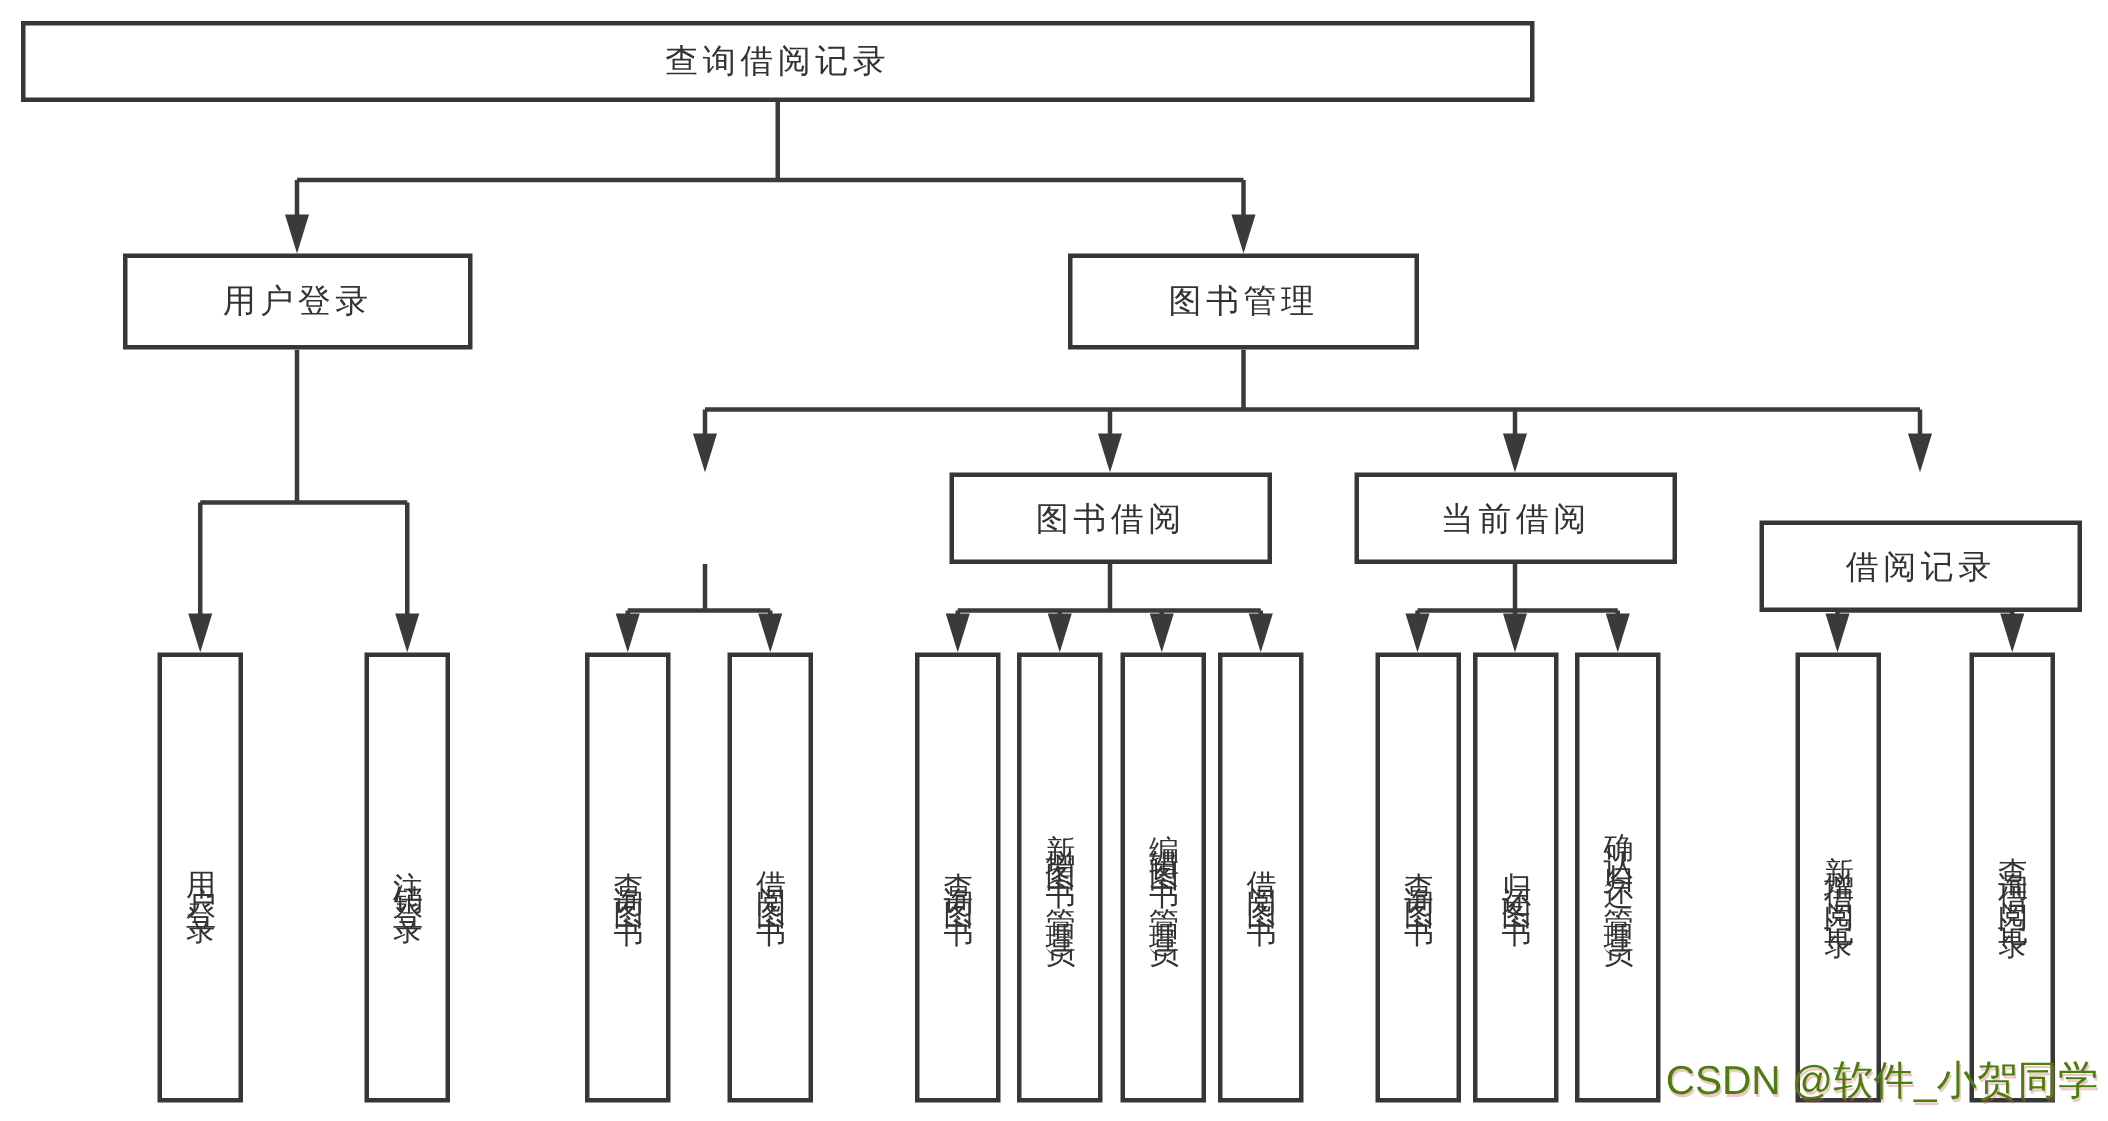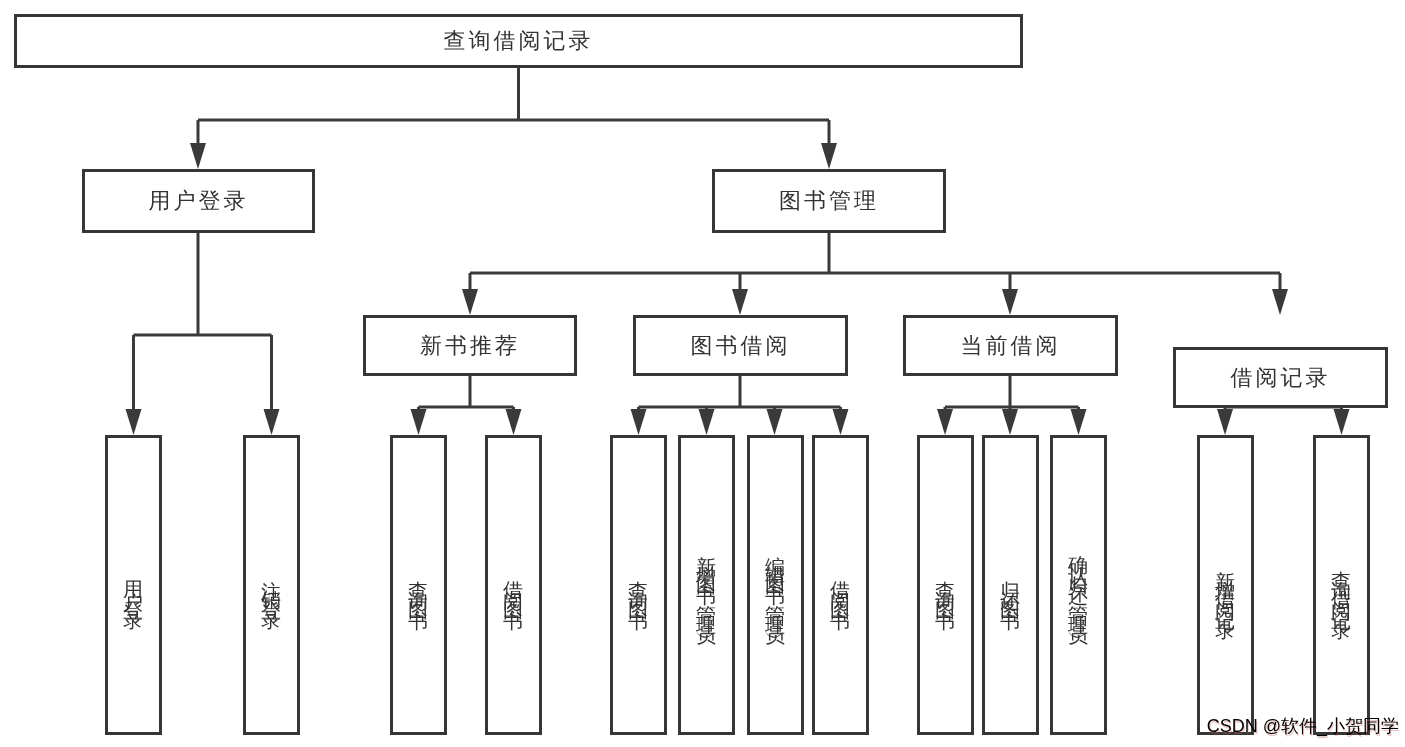"新书推荐" div.box { html: <div> <span>新书推荐</span> </div> -> none }
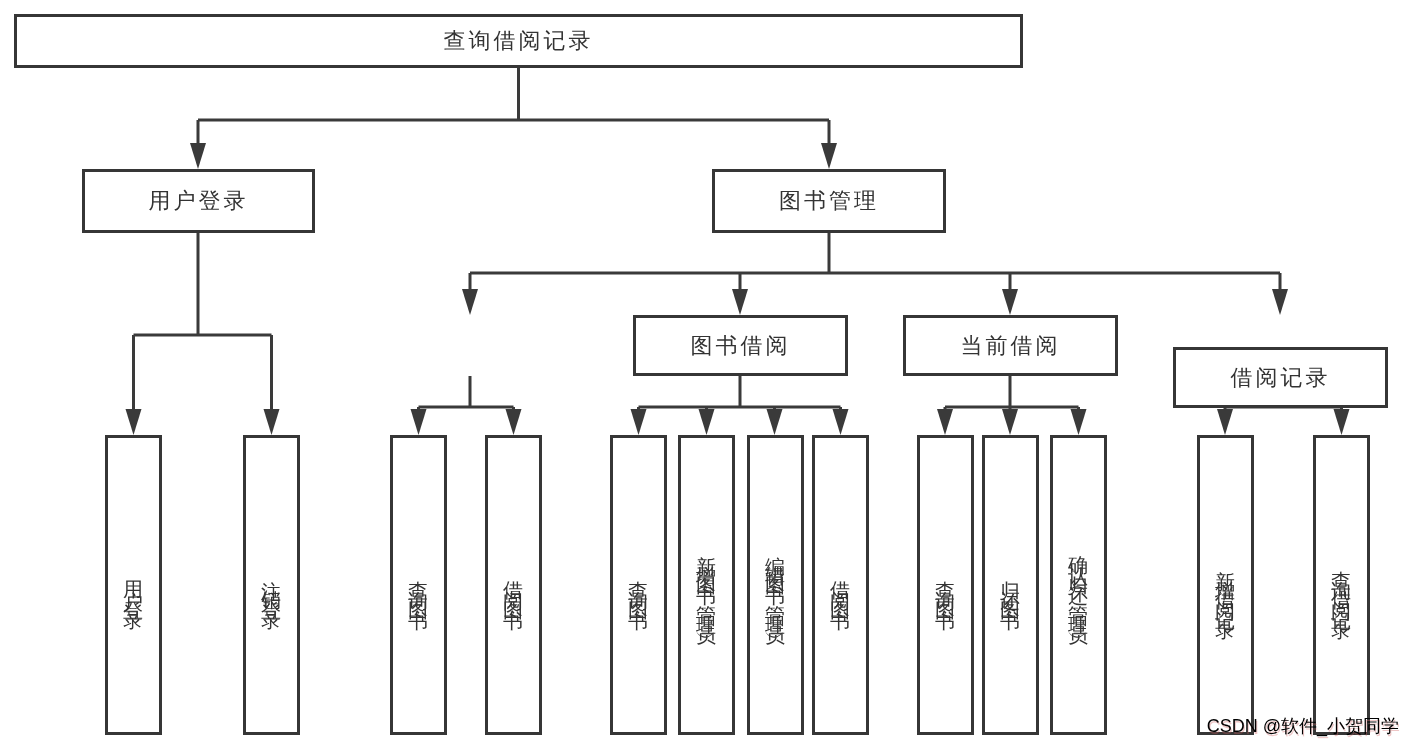"CSDN @软件_小贺同学" #watermark { color: #000000 -> #4d7c0f; font-size: 18px -> 27px }
